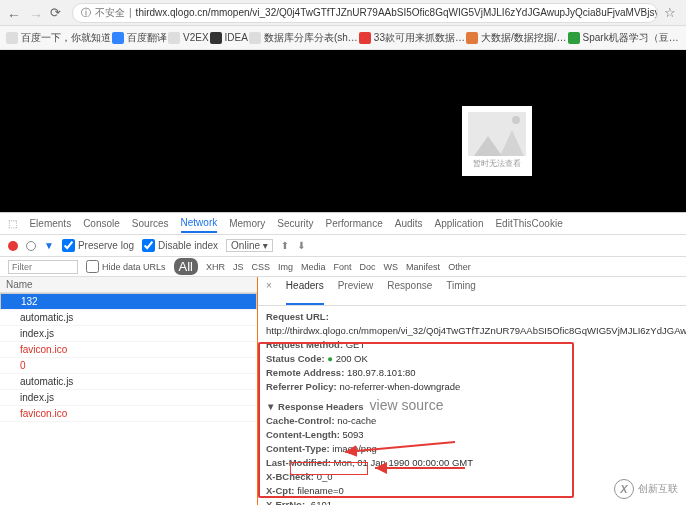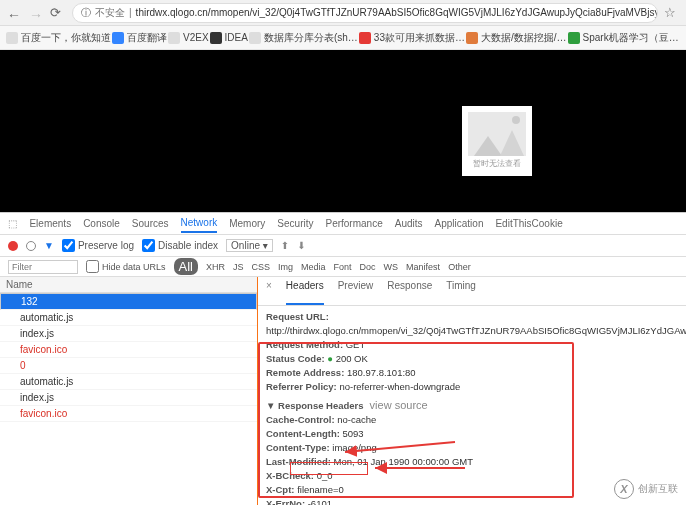"view source" .sec-head .vs { font-size: 11px -> 14px }
